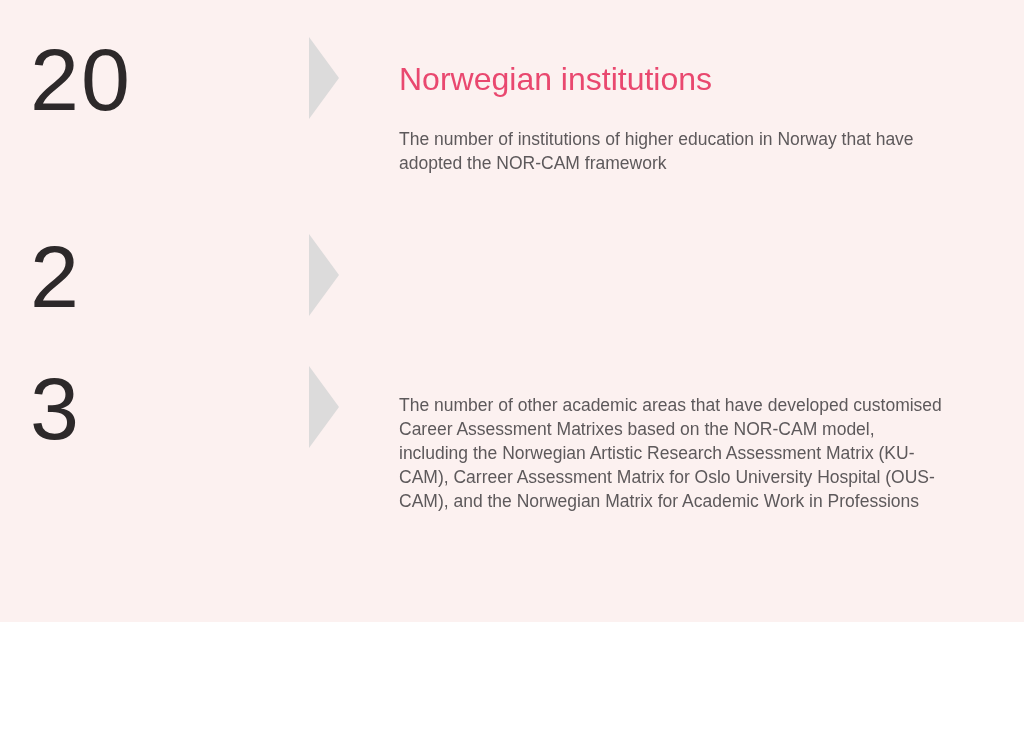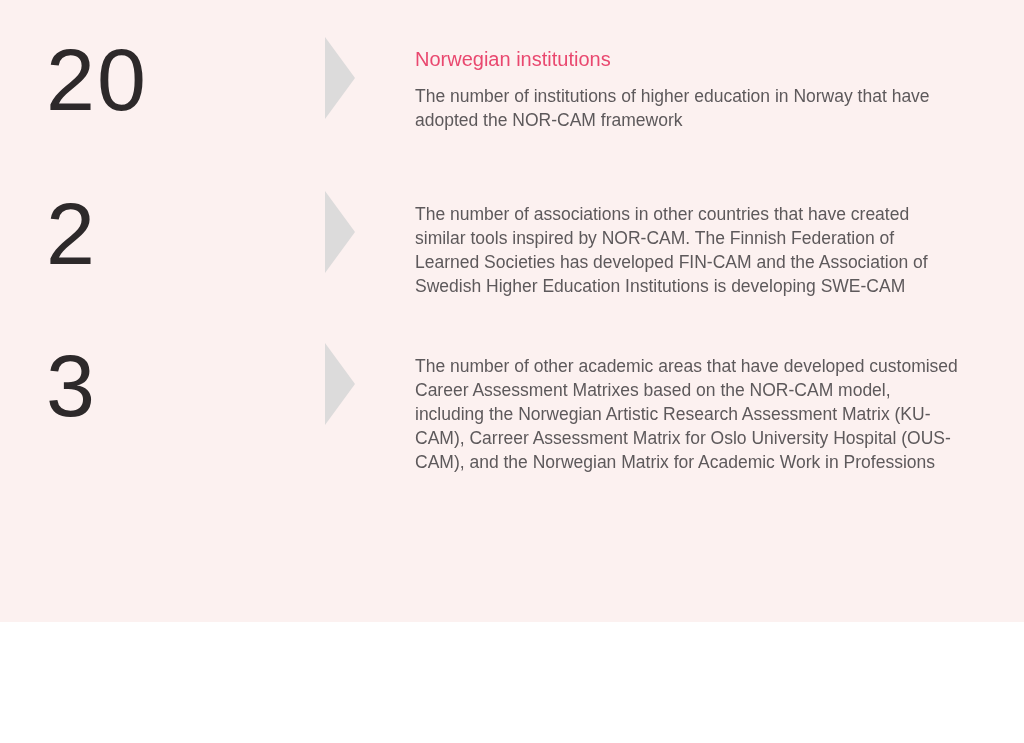"20" .page { padding: 36px 40px 30px 16px -> 36px 40px 30px 0 }
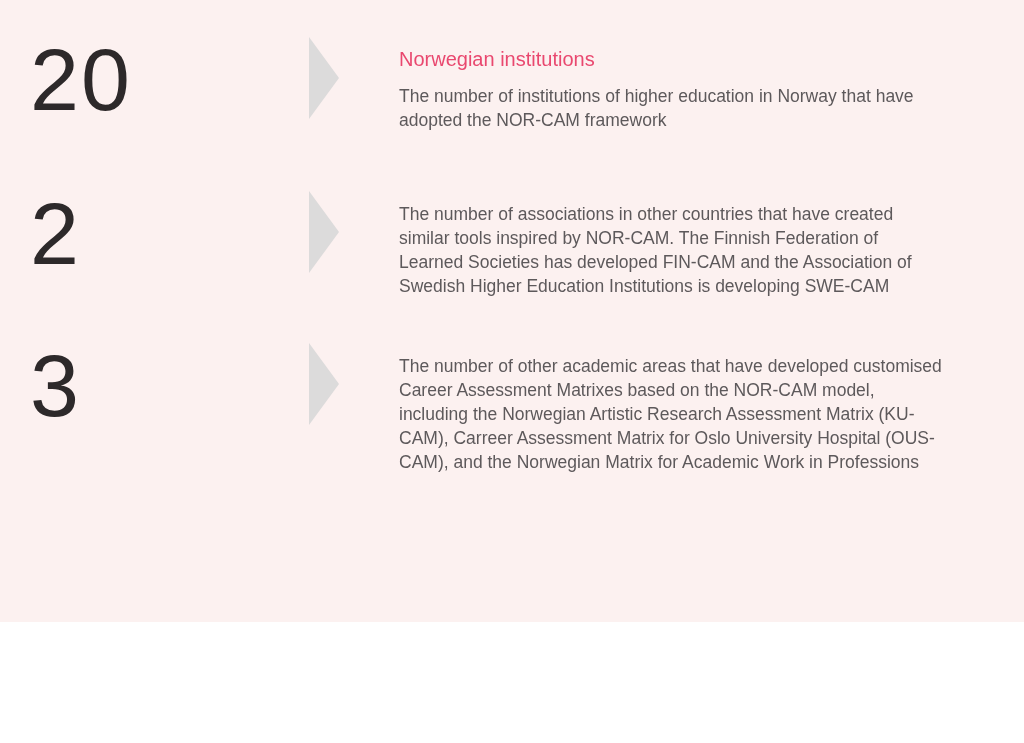"Norwegian institutions" .stat-title { font-size: 20px -> 32px; margin-top: 11px -> 23px }
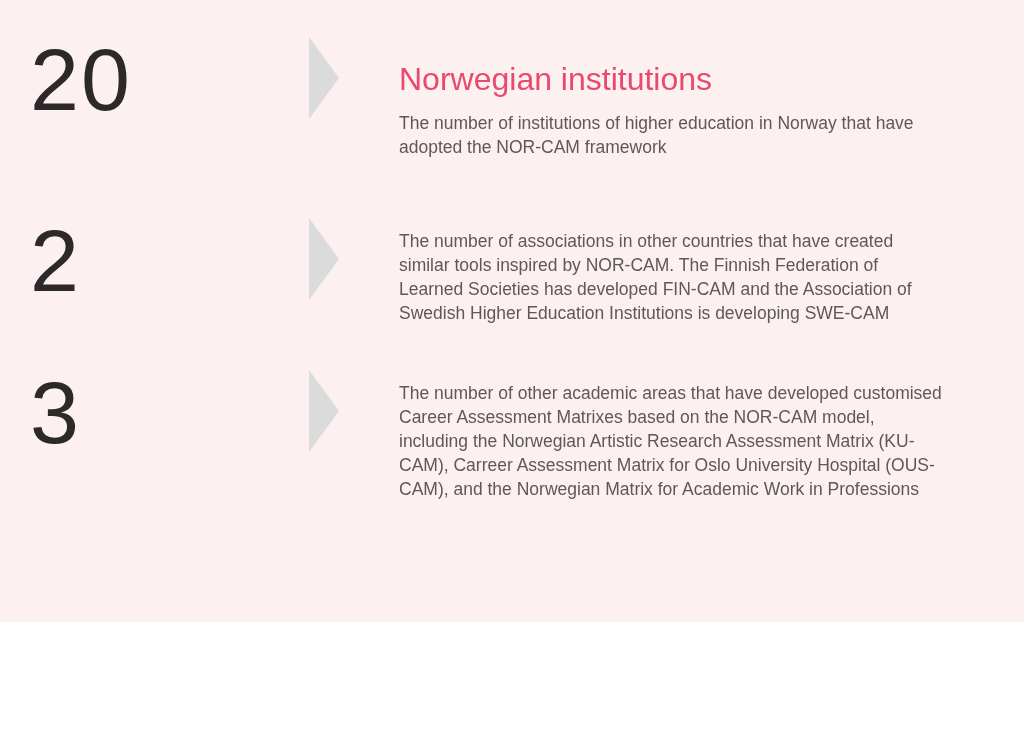"The number of institutions of" .stat-description { margin-top: 12px -> 28px }
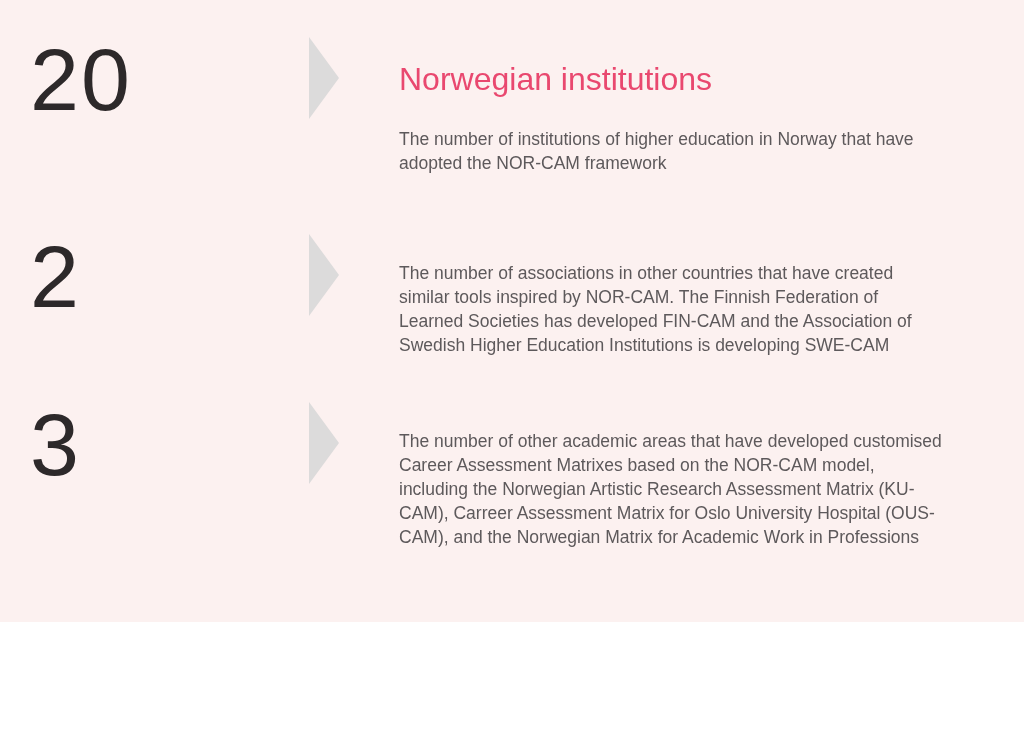"The number of associations in" p.stat-description { html: <p>The number of associations in other countries that have created similar tools inspired by NOR-CAM. The Finnish Federation of Learned Societies has developed FIN-CAM and the Association of Swedish Higher Education Institutions is developing SWE-CAM</p> -> none }
